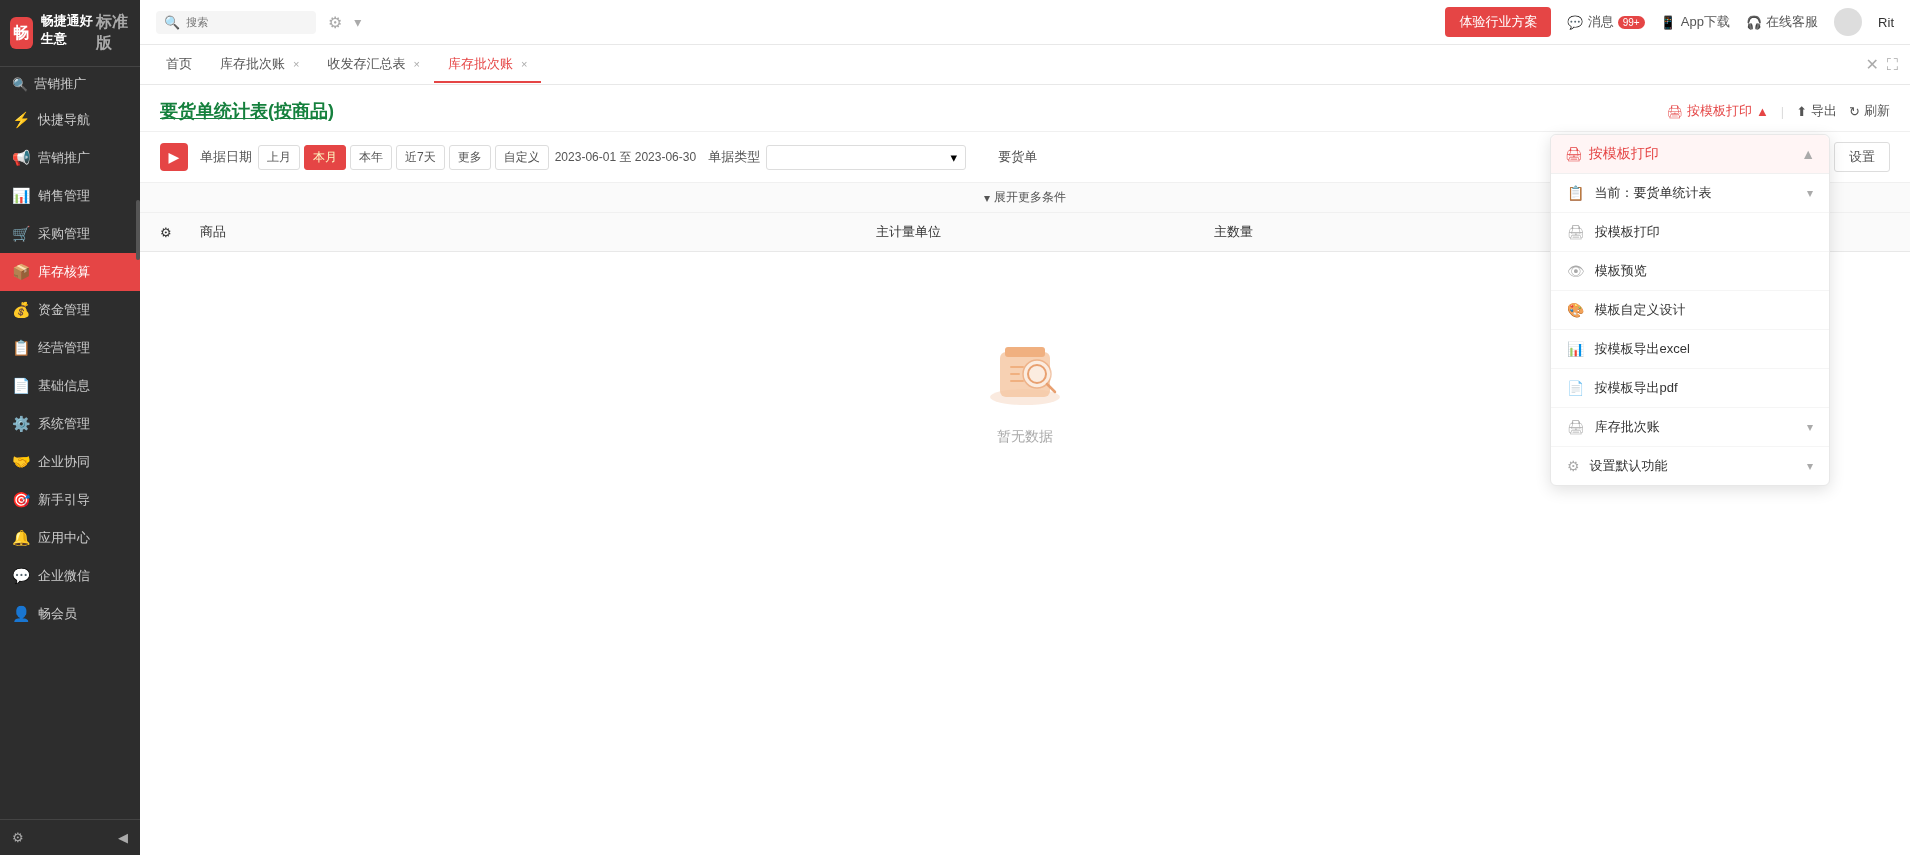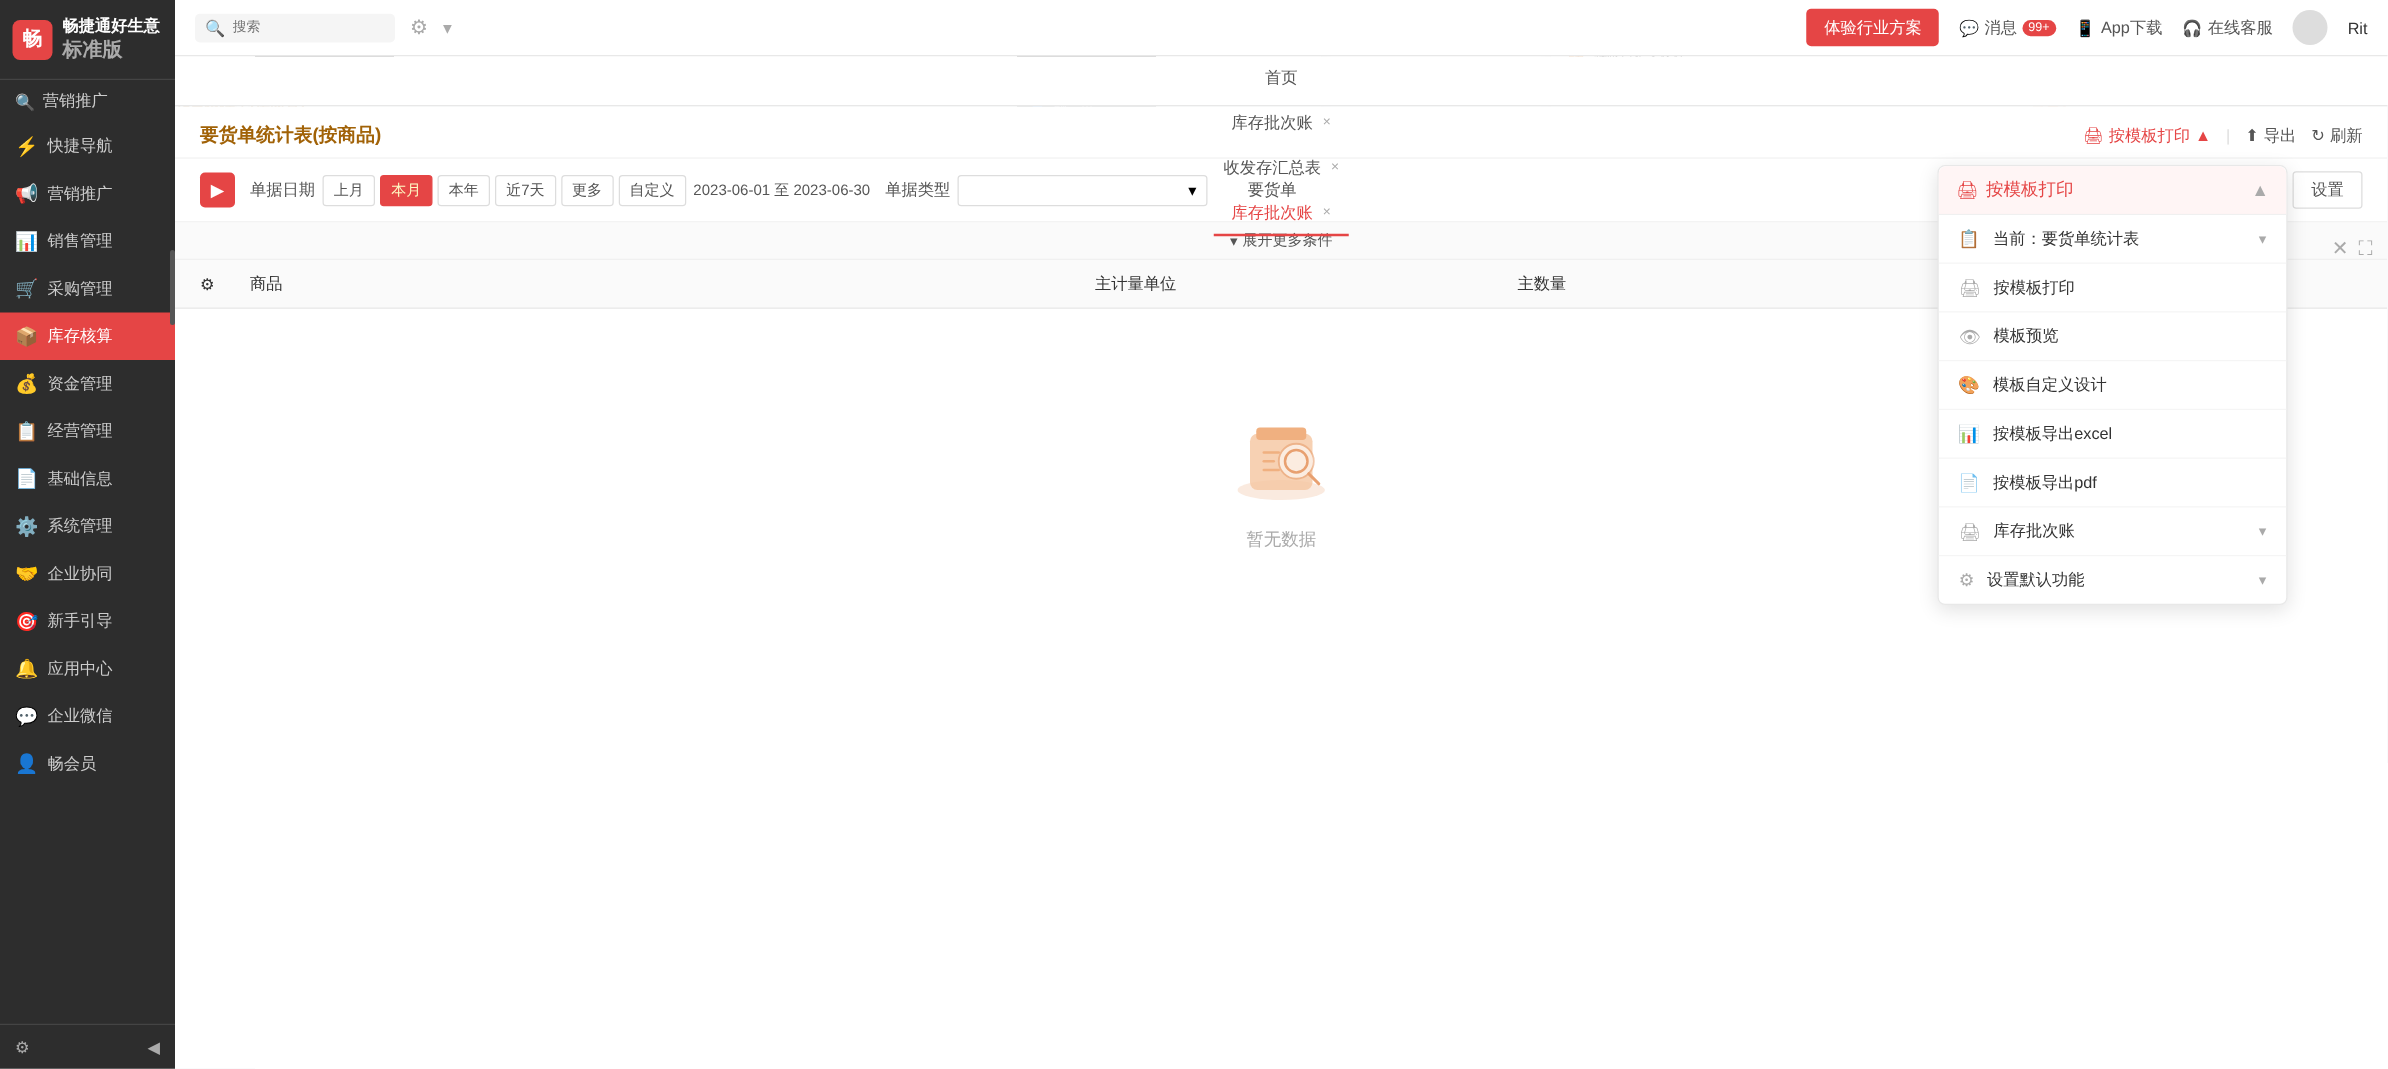"畅捷通好生意" .sidebar-logo-text { flex-direction: column -> row }
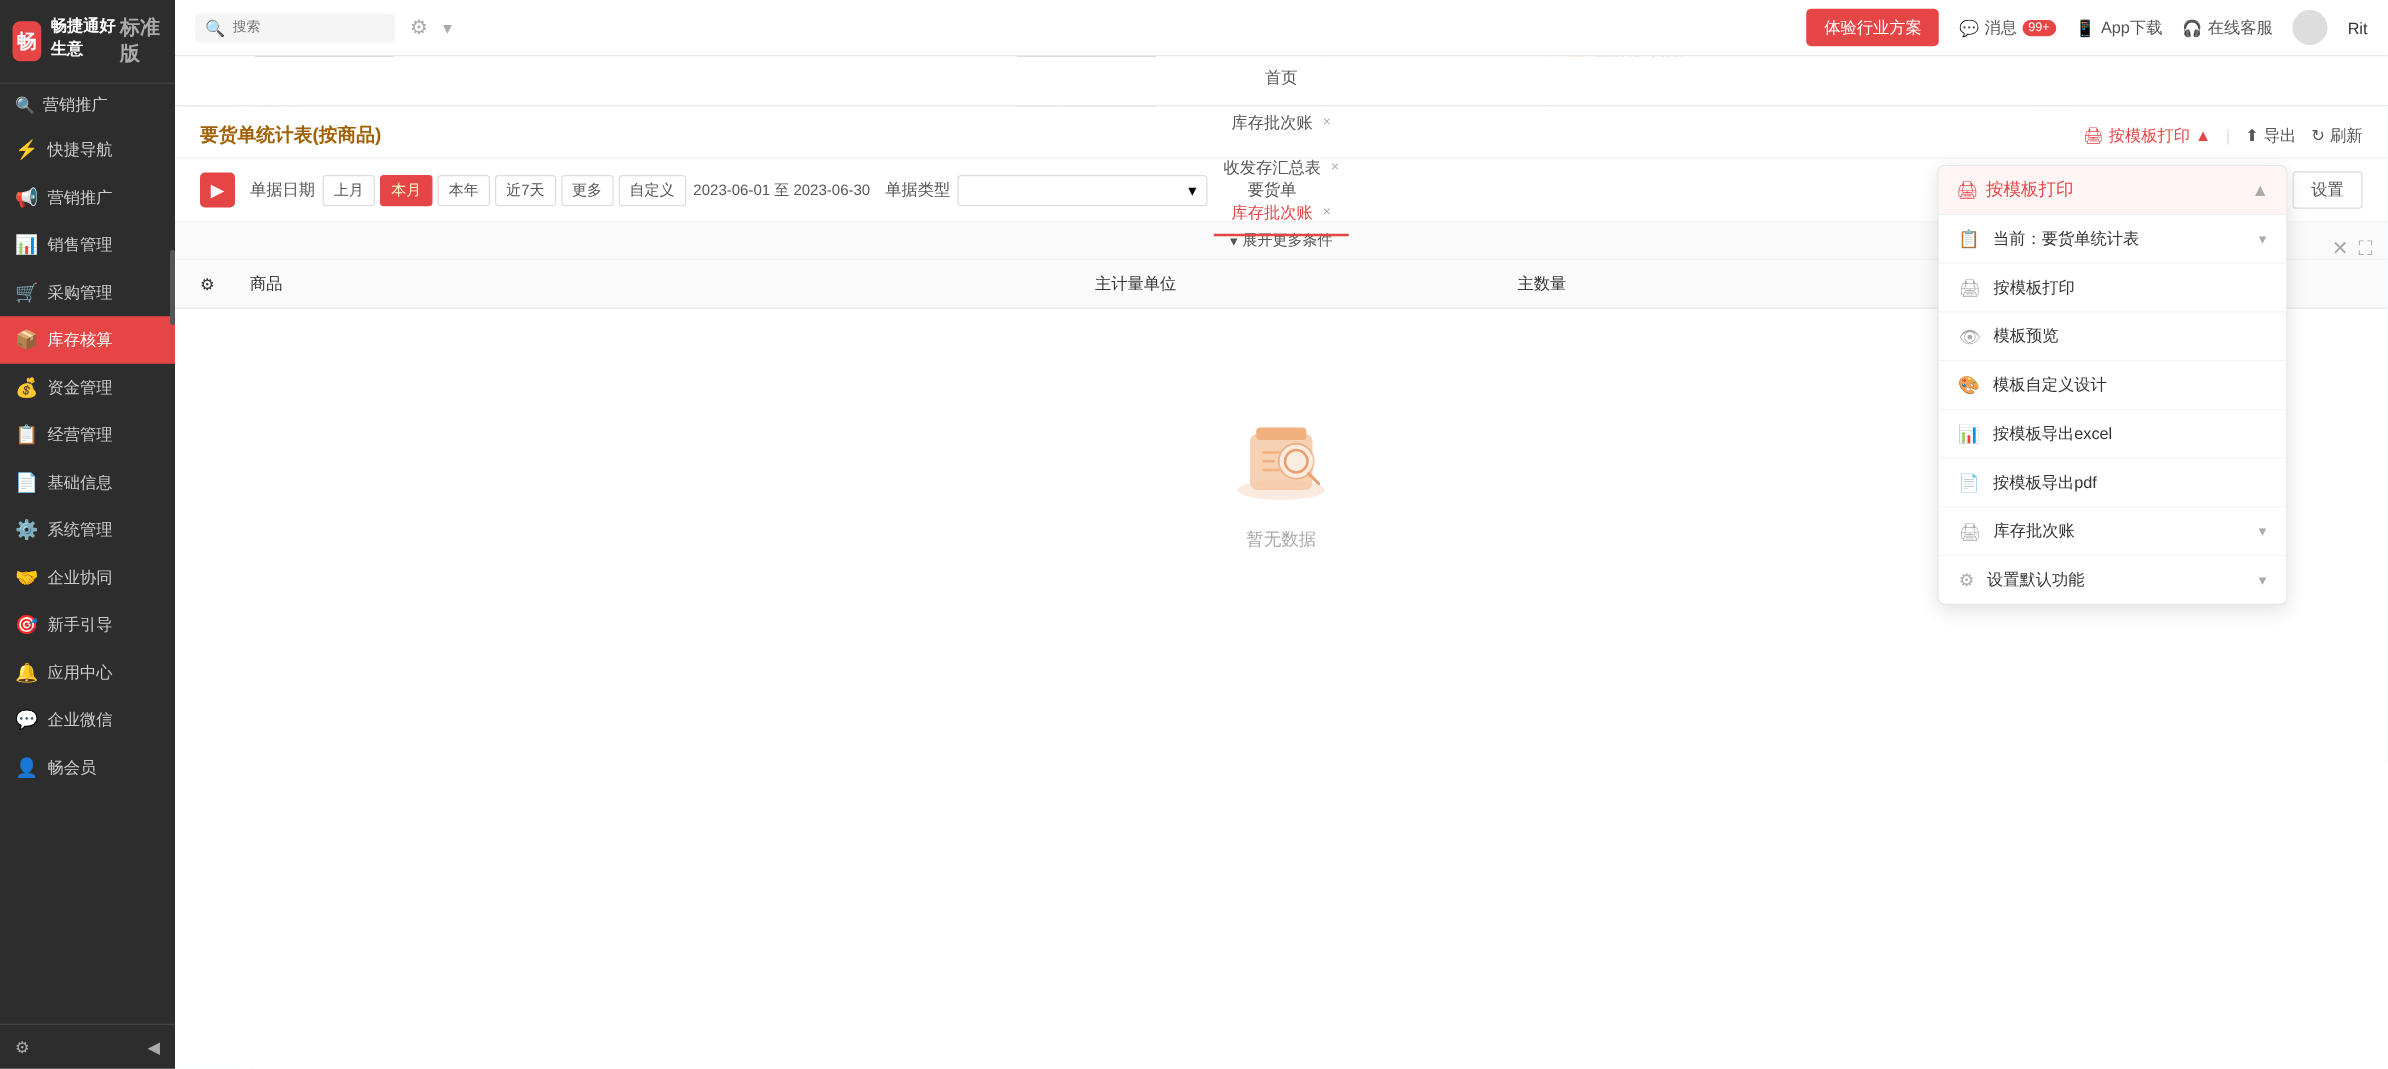"首页" .tabs-bar { flex-direction: column -> none }
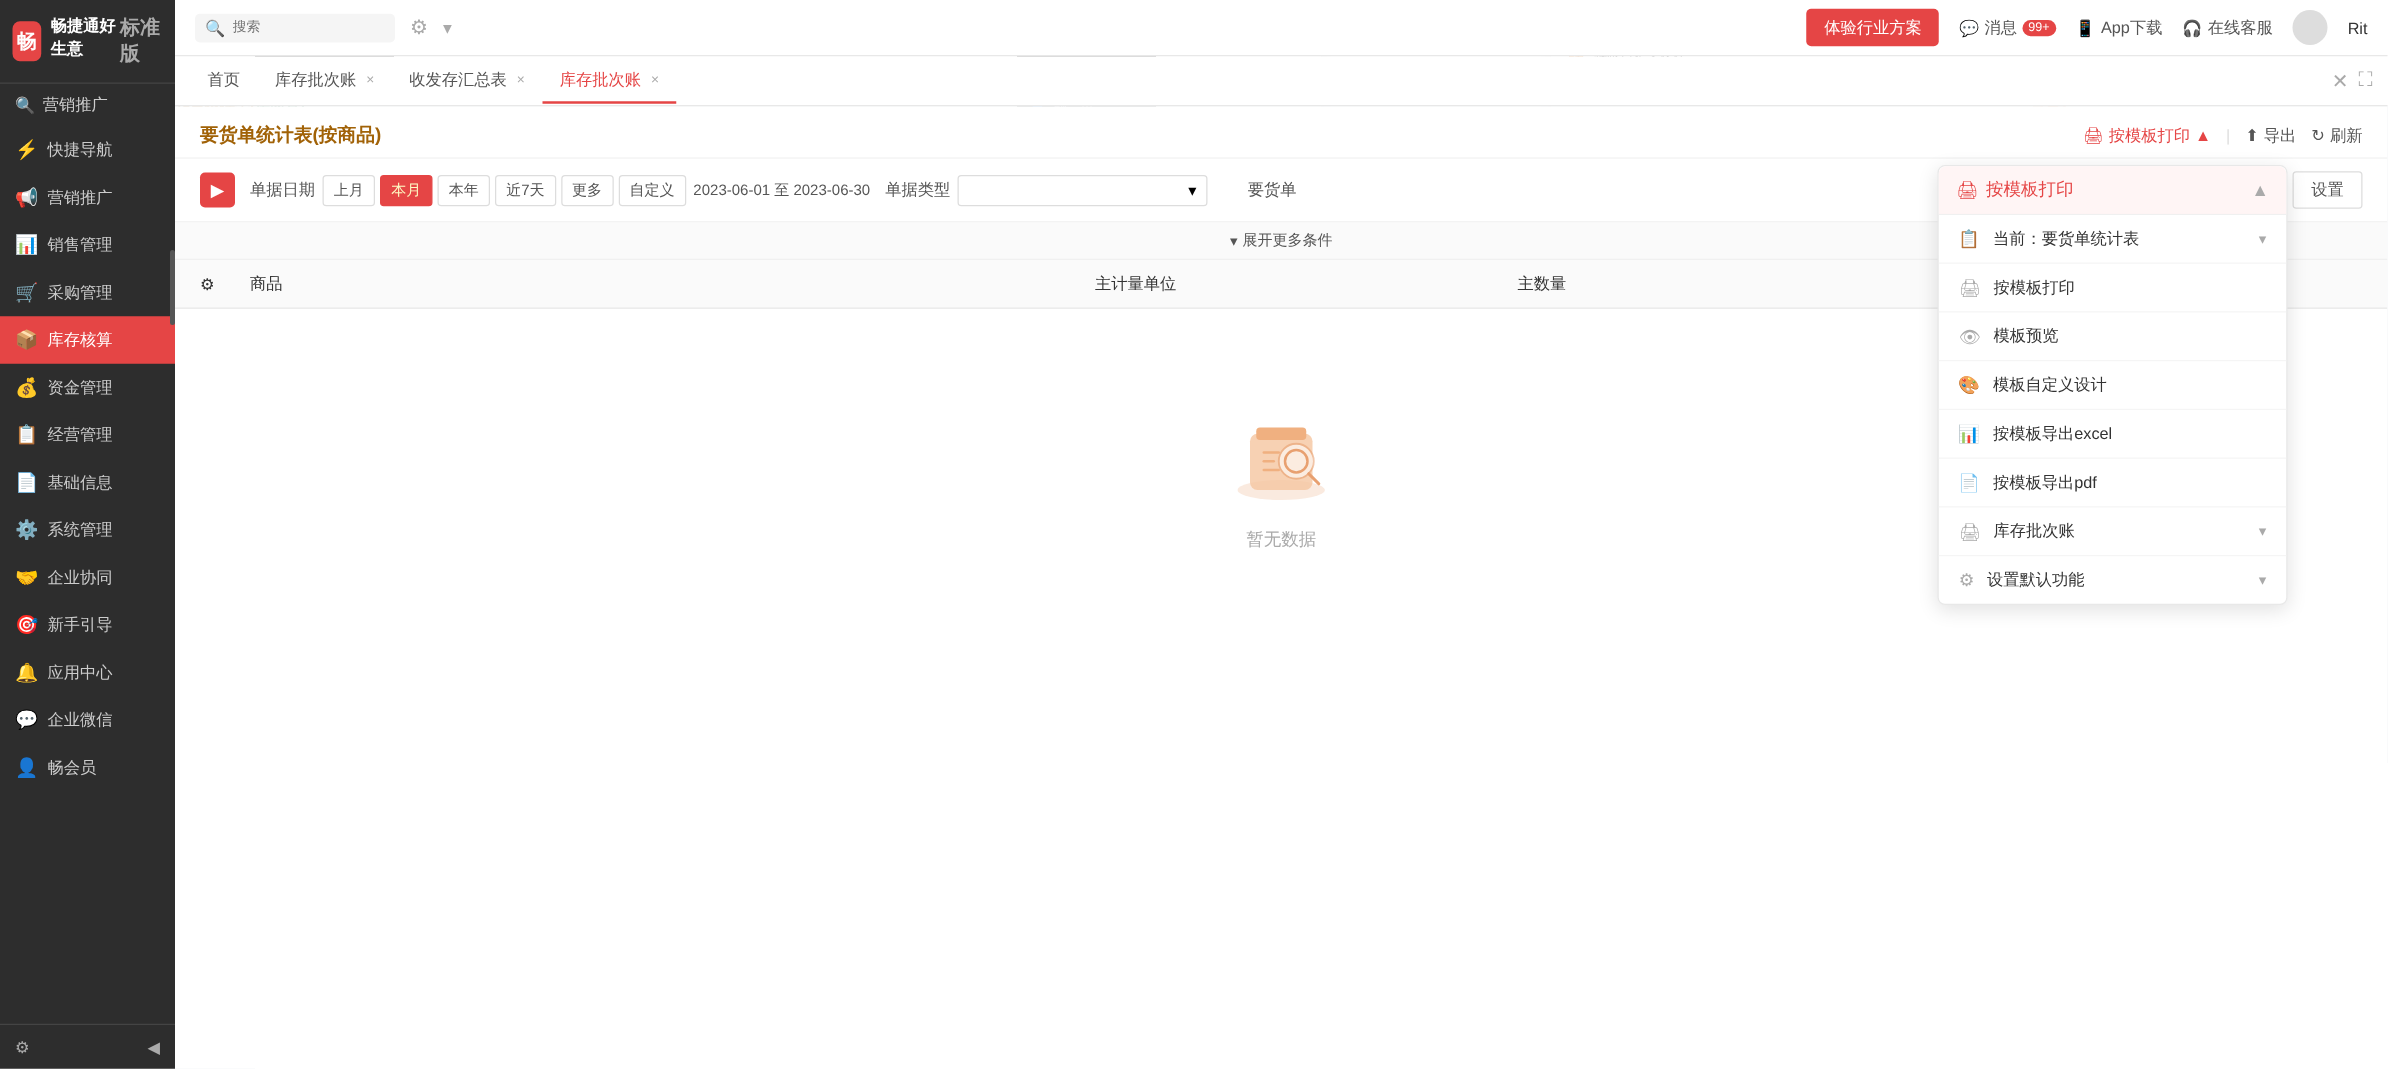"要货单统计表(按商品)" .page-title { color: #a16207 -> #15803d; font-size: 15px -> 18px; text-decoration: none -> underline }
